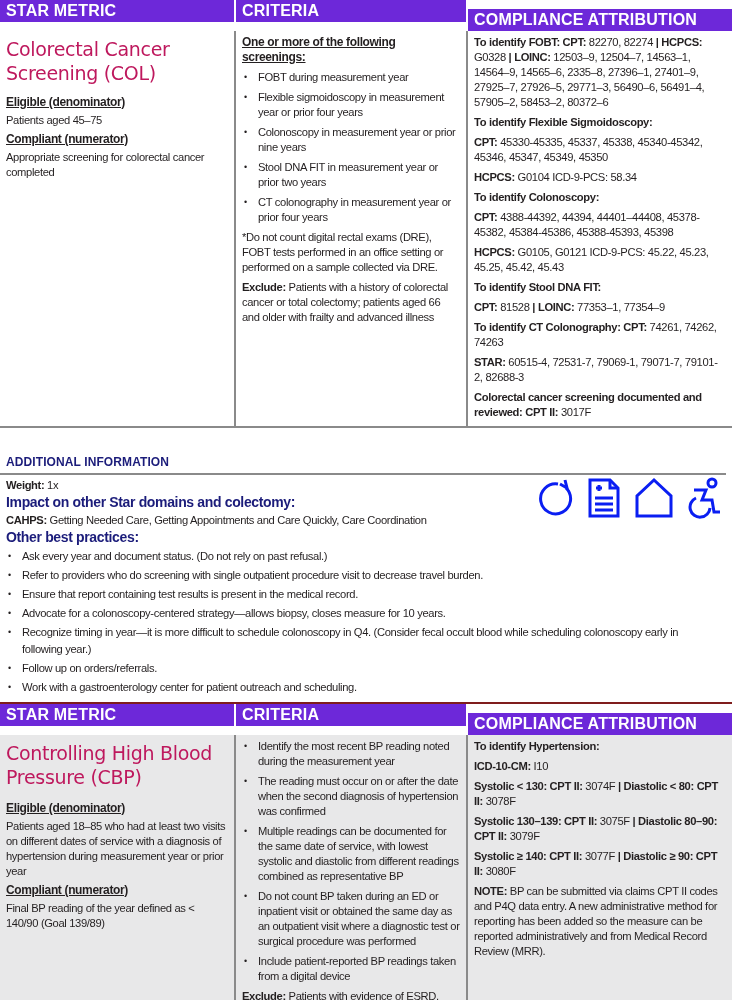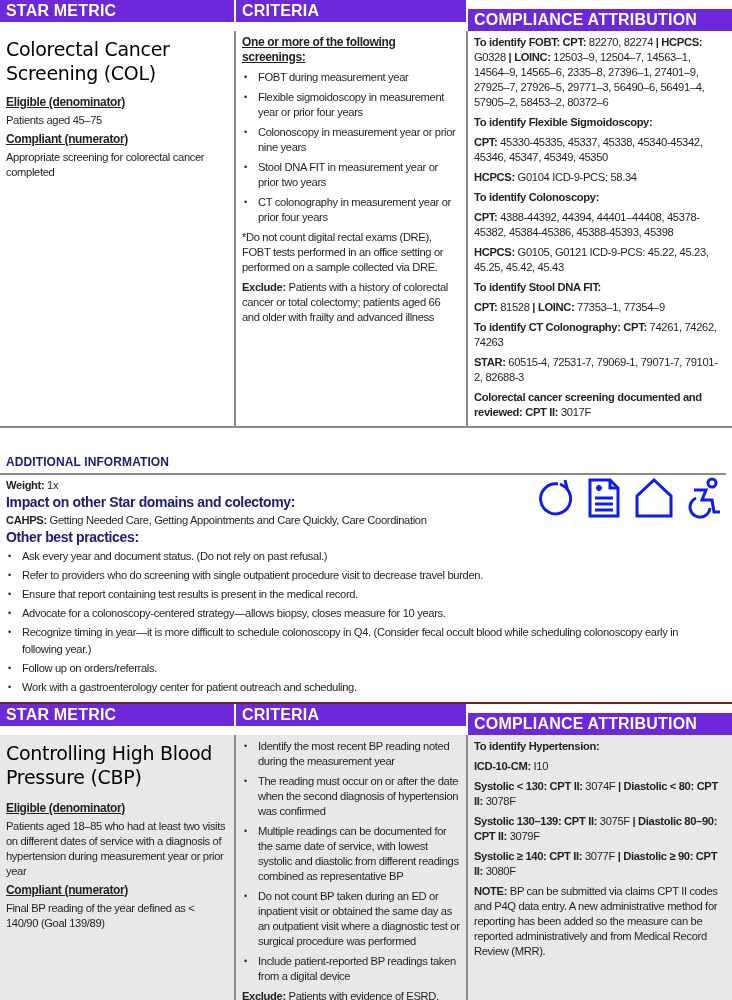"Colorectal Cancer Screening (COL)" .title { color: #000000 -> #be185d }
